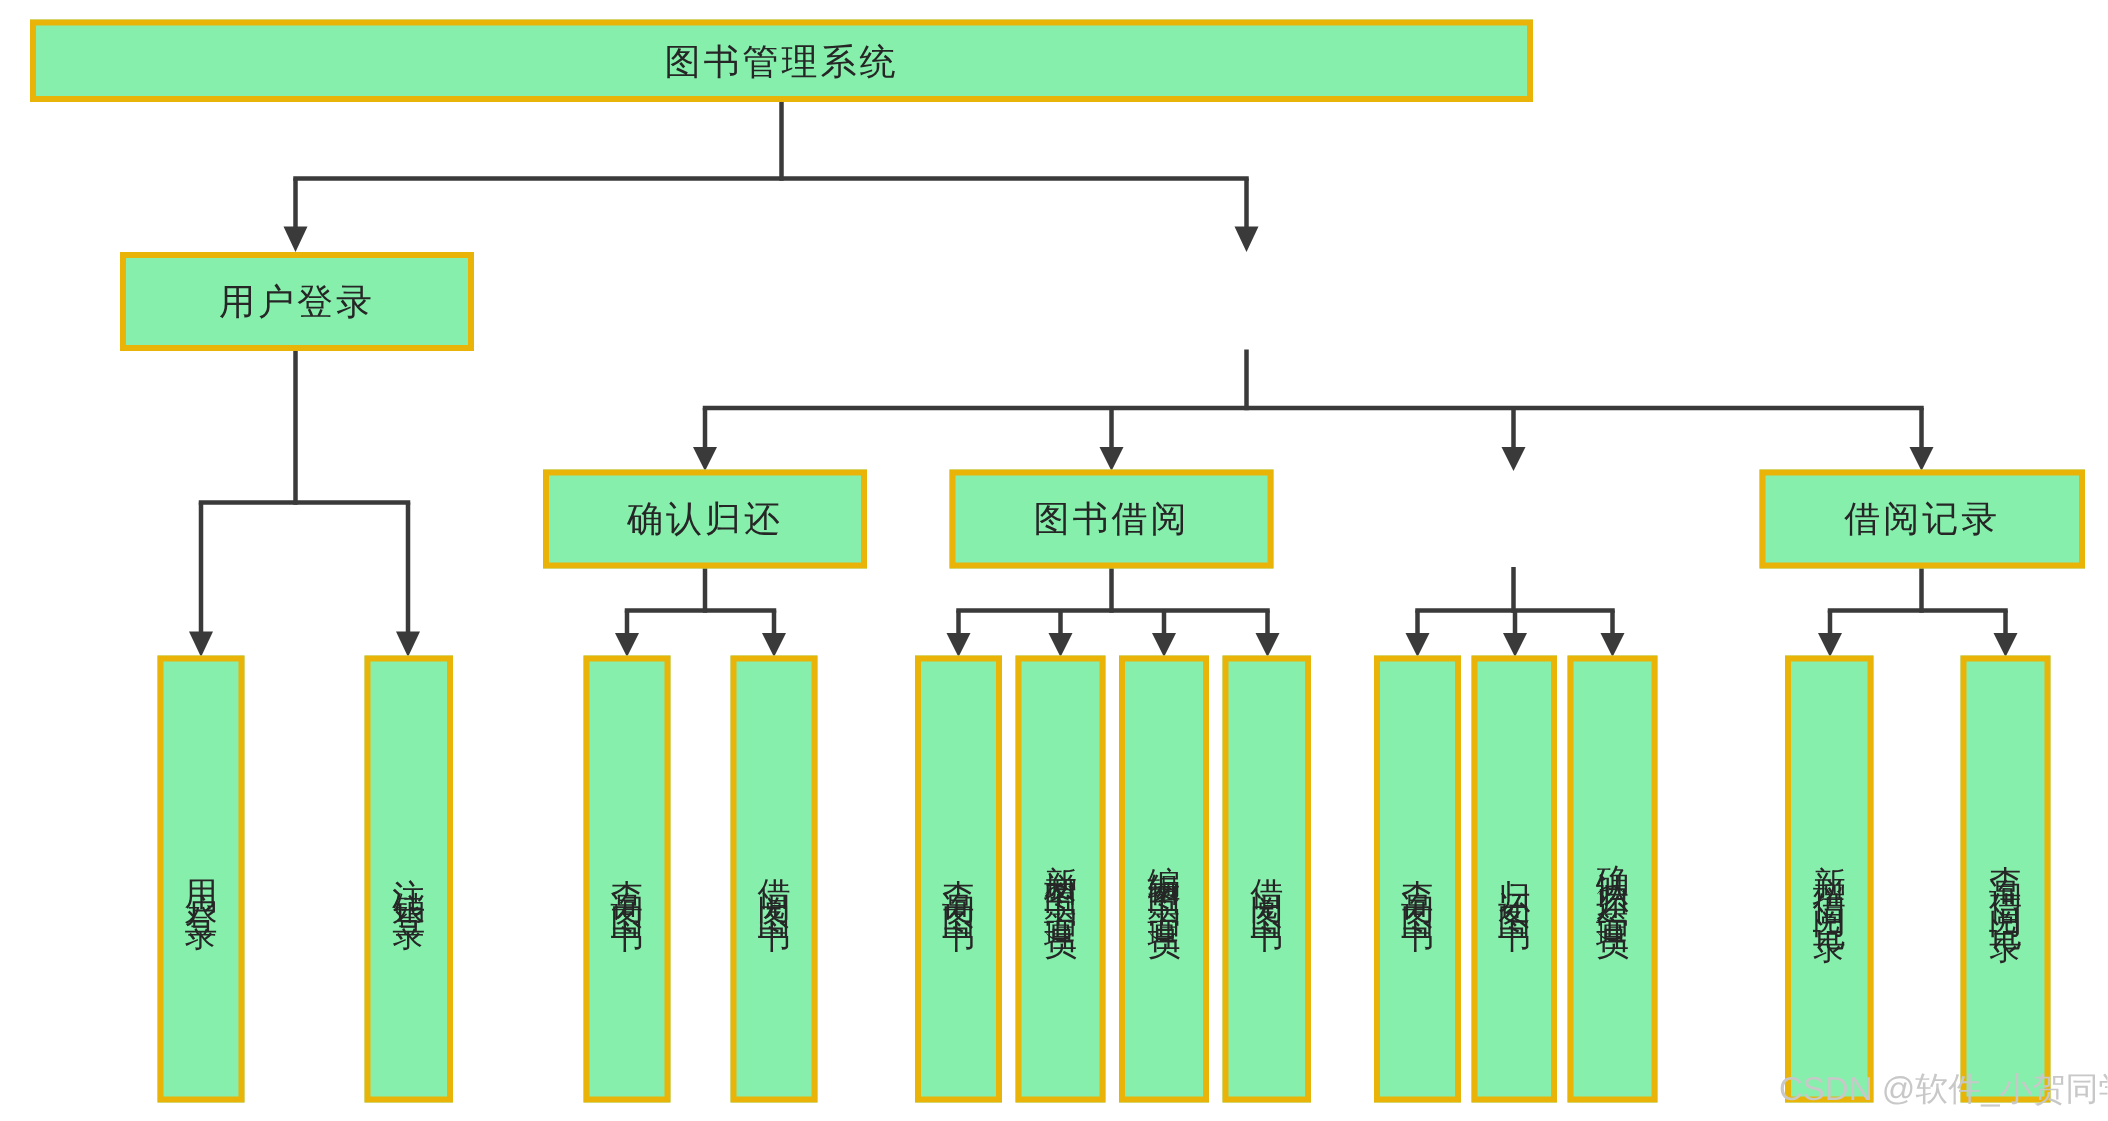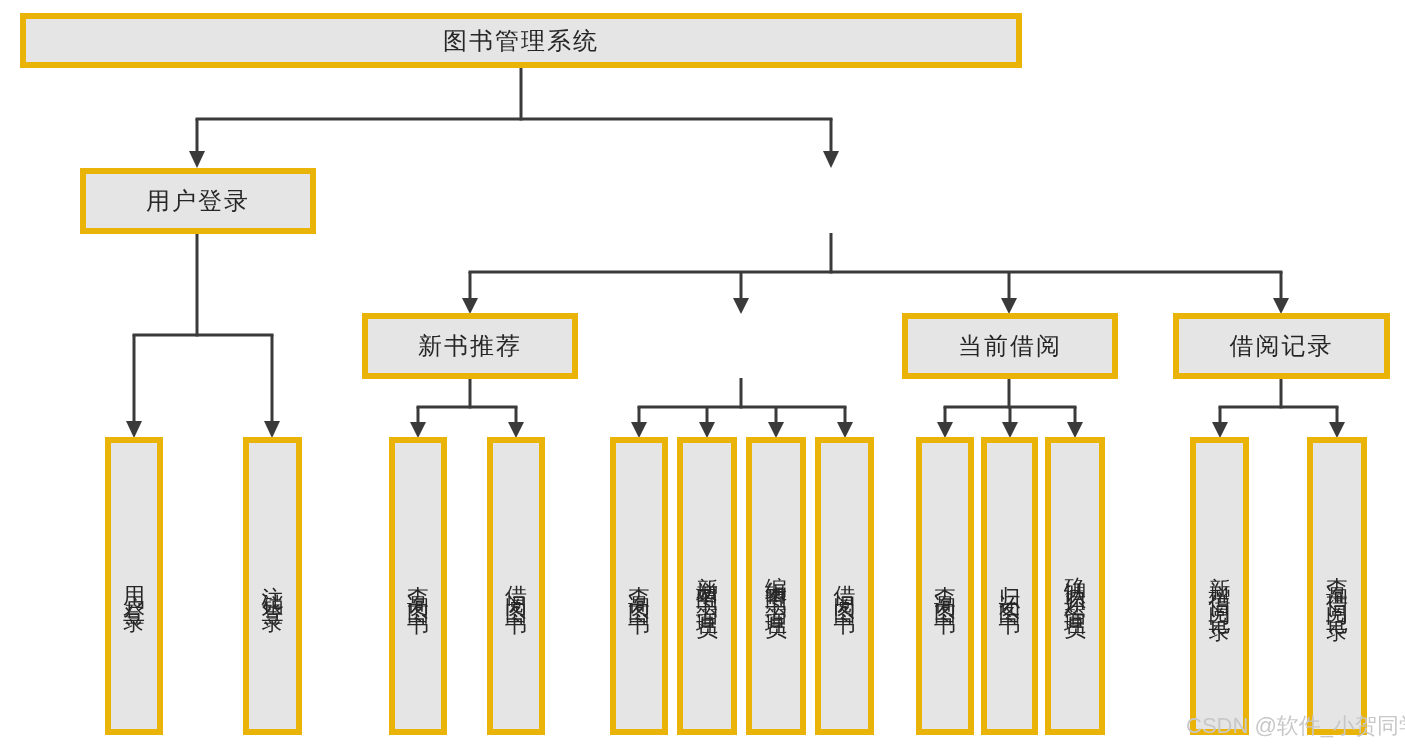"图书管理系统" .box { background: #e5e5e5 -> #86efac; border: 6px solid #eab308 -> 4px solid #eab308 }
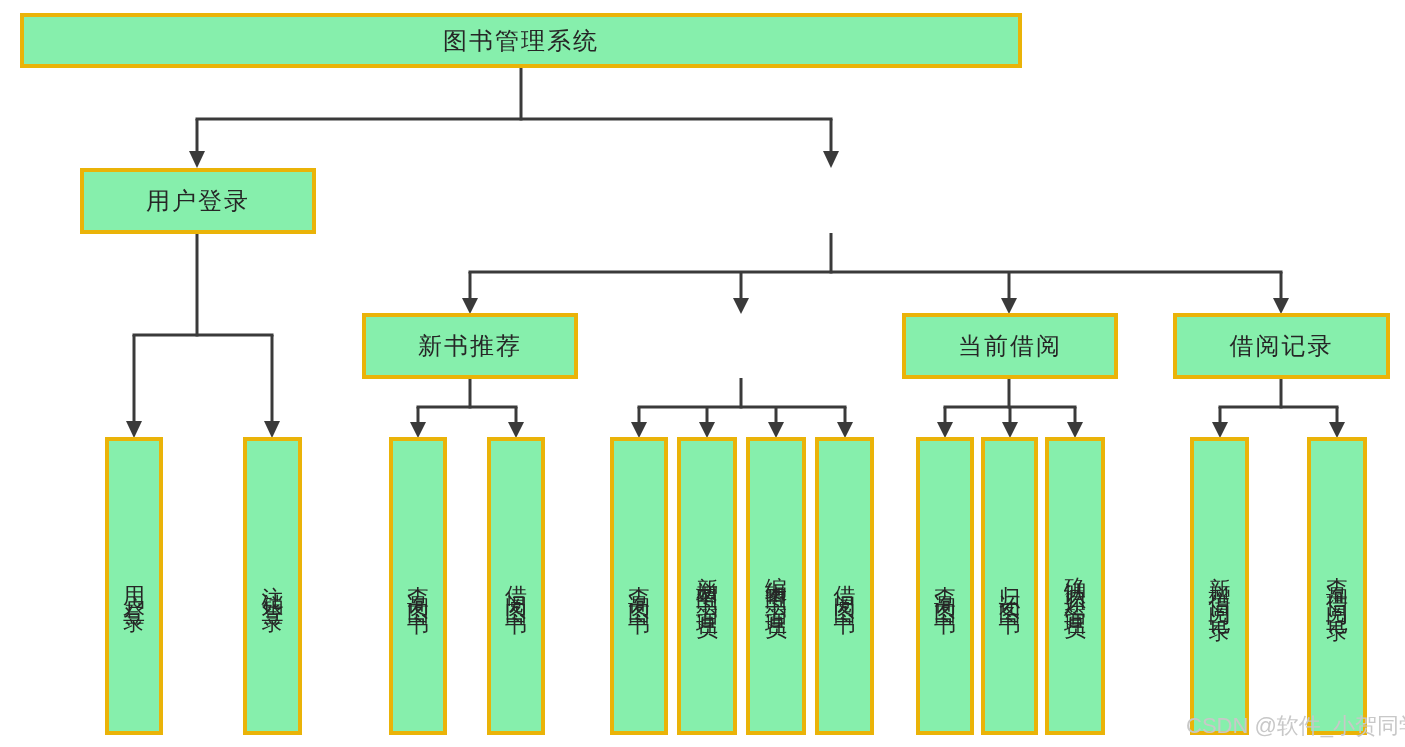"新书推荐" div.box { text: 新书推荐 -> 确认归还 }
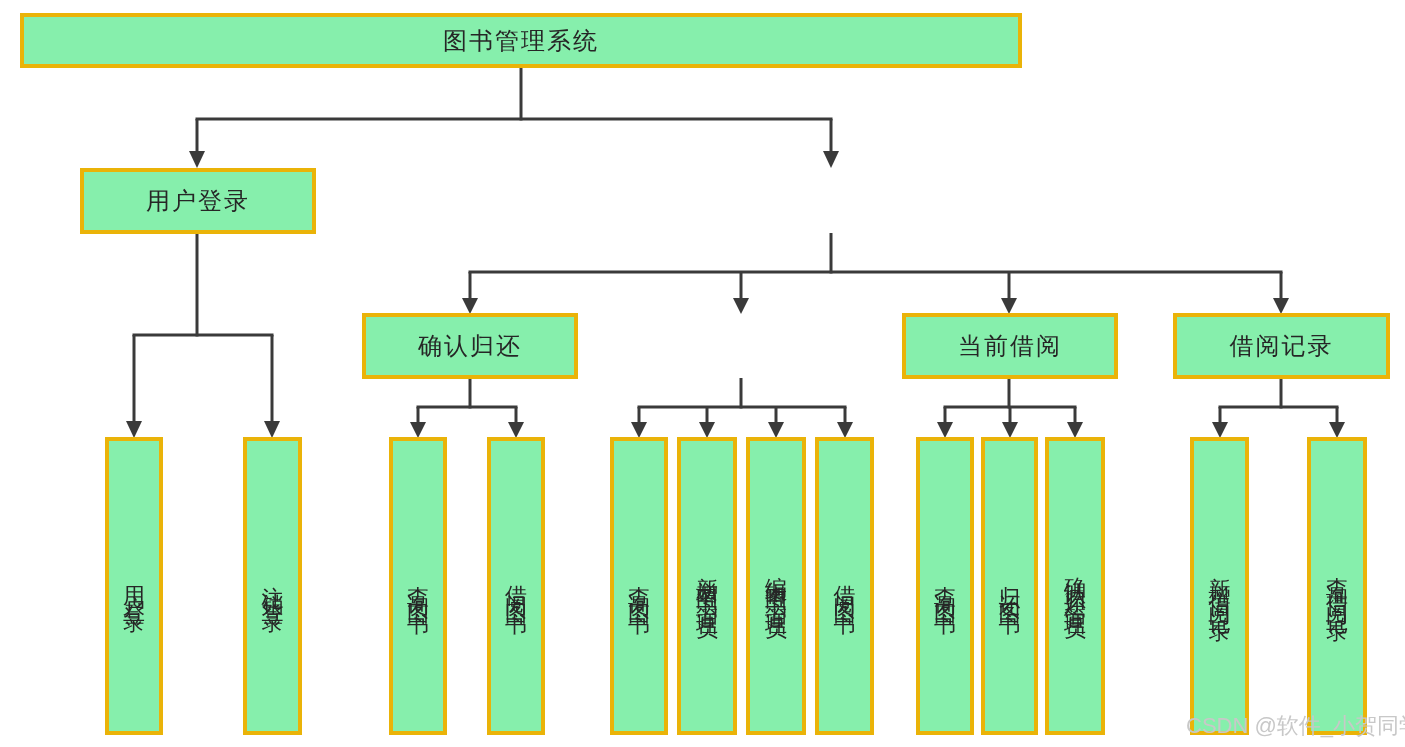"图书借阅" div.box { html: none -> <div>图书借阅</div> }
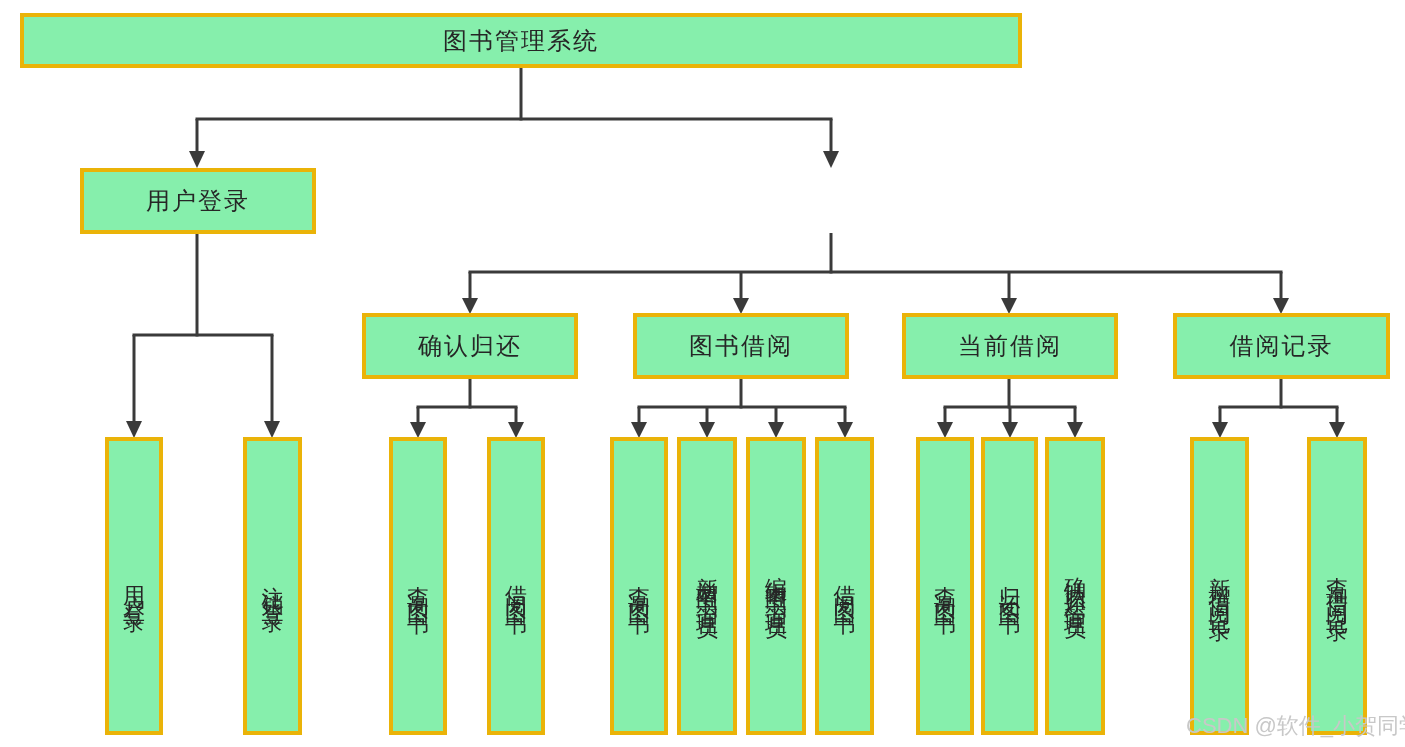"当前借阅" div.box { html: <div>当前借阅</div> -> none }
